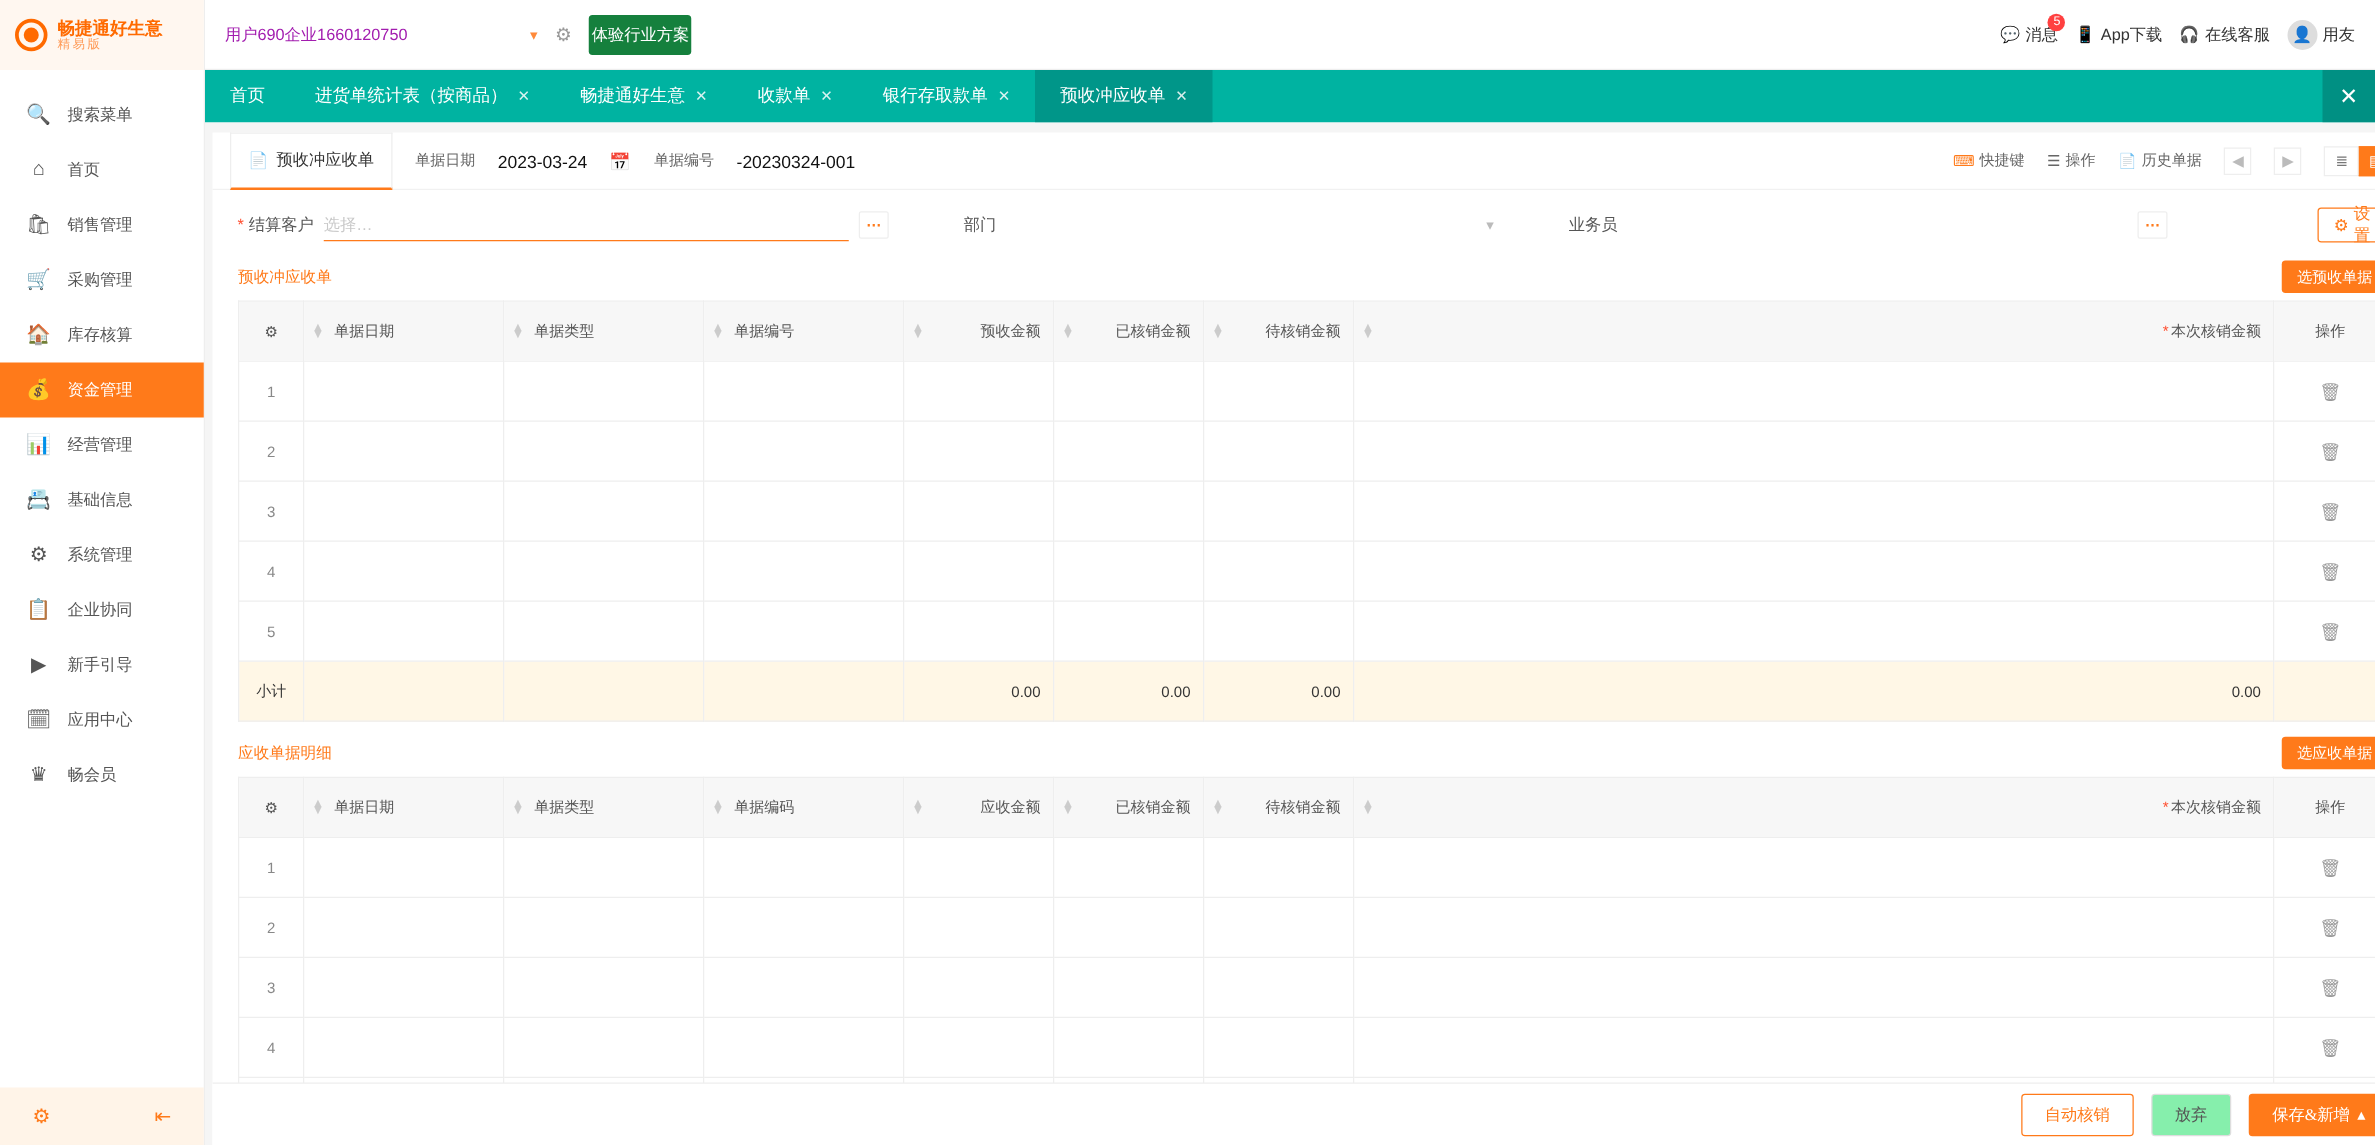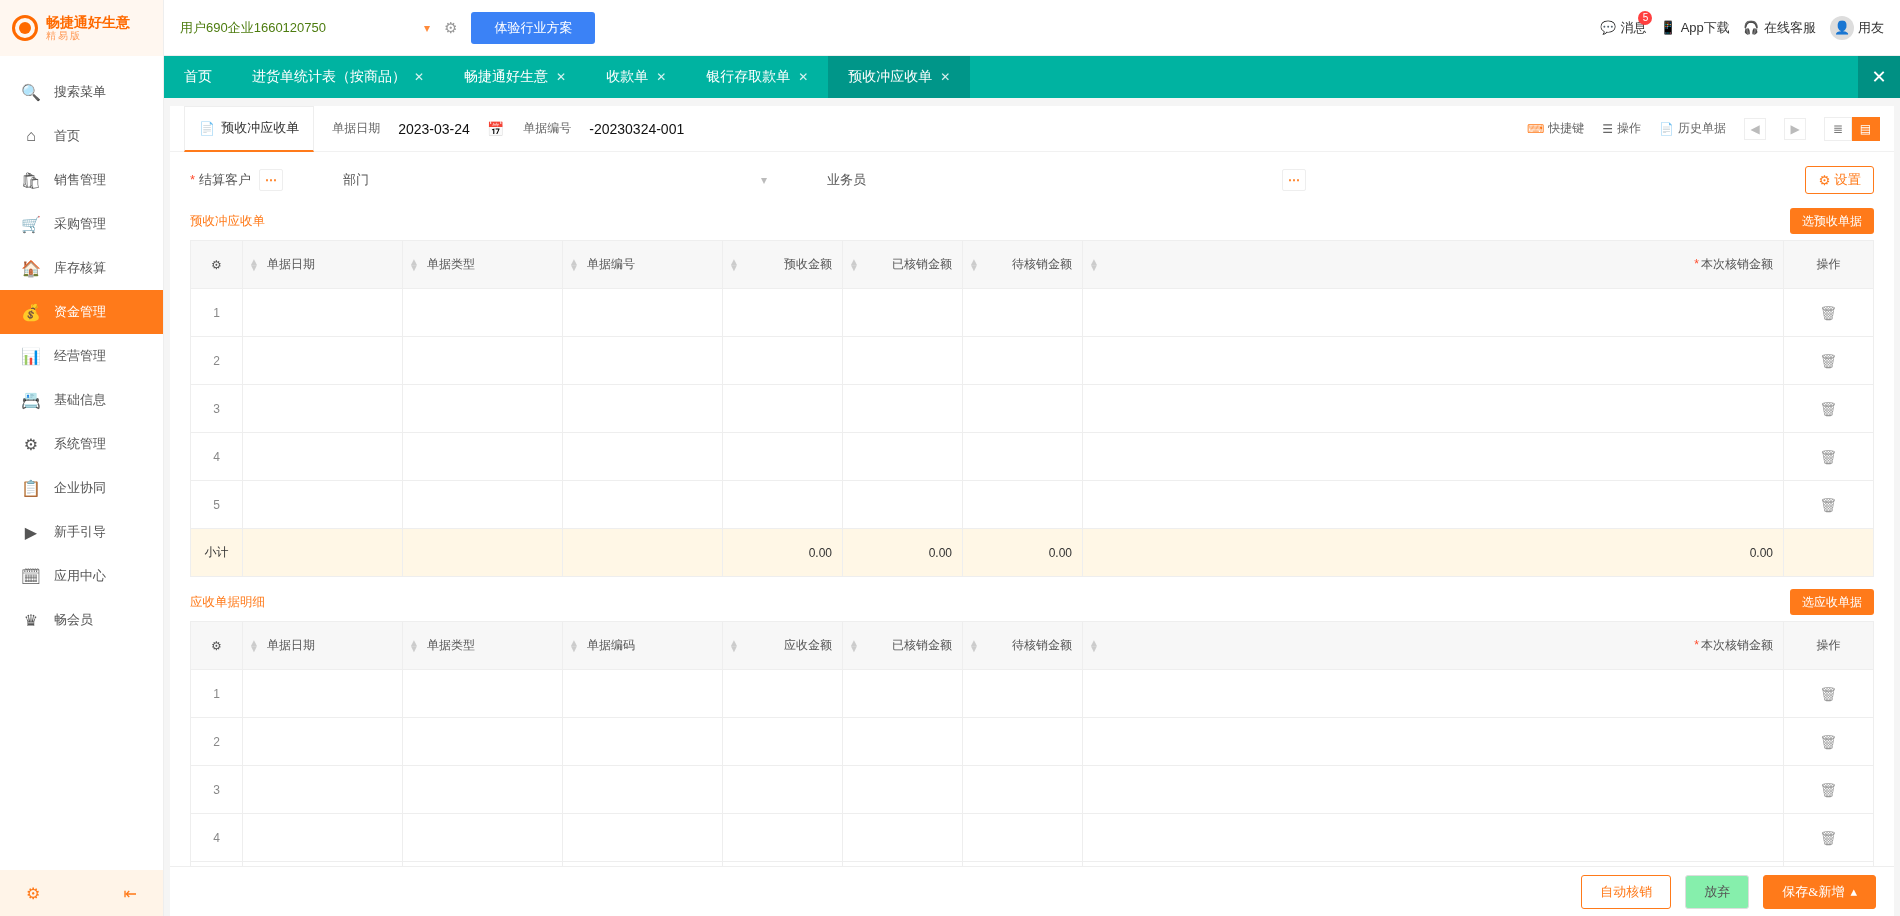"用户690企业1660120750" .topbar input.company { color: #4d7c0f -> #a21caf }
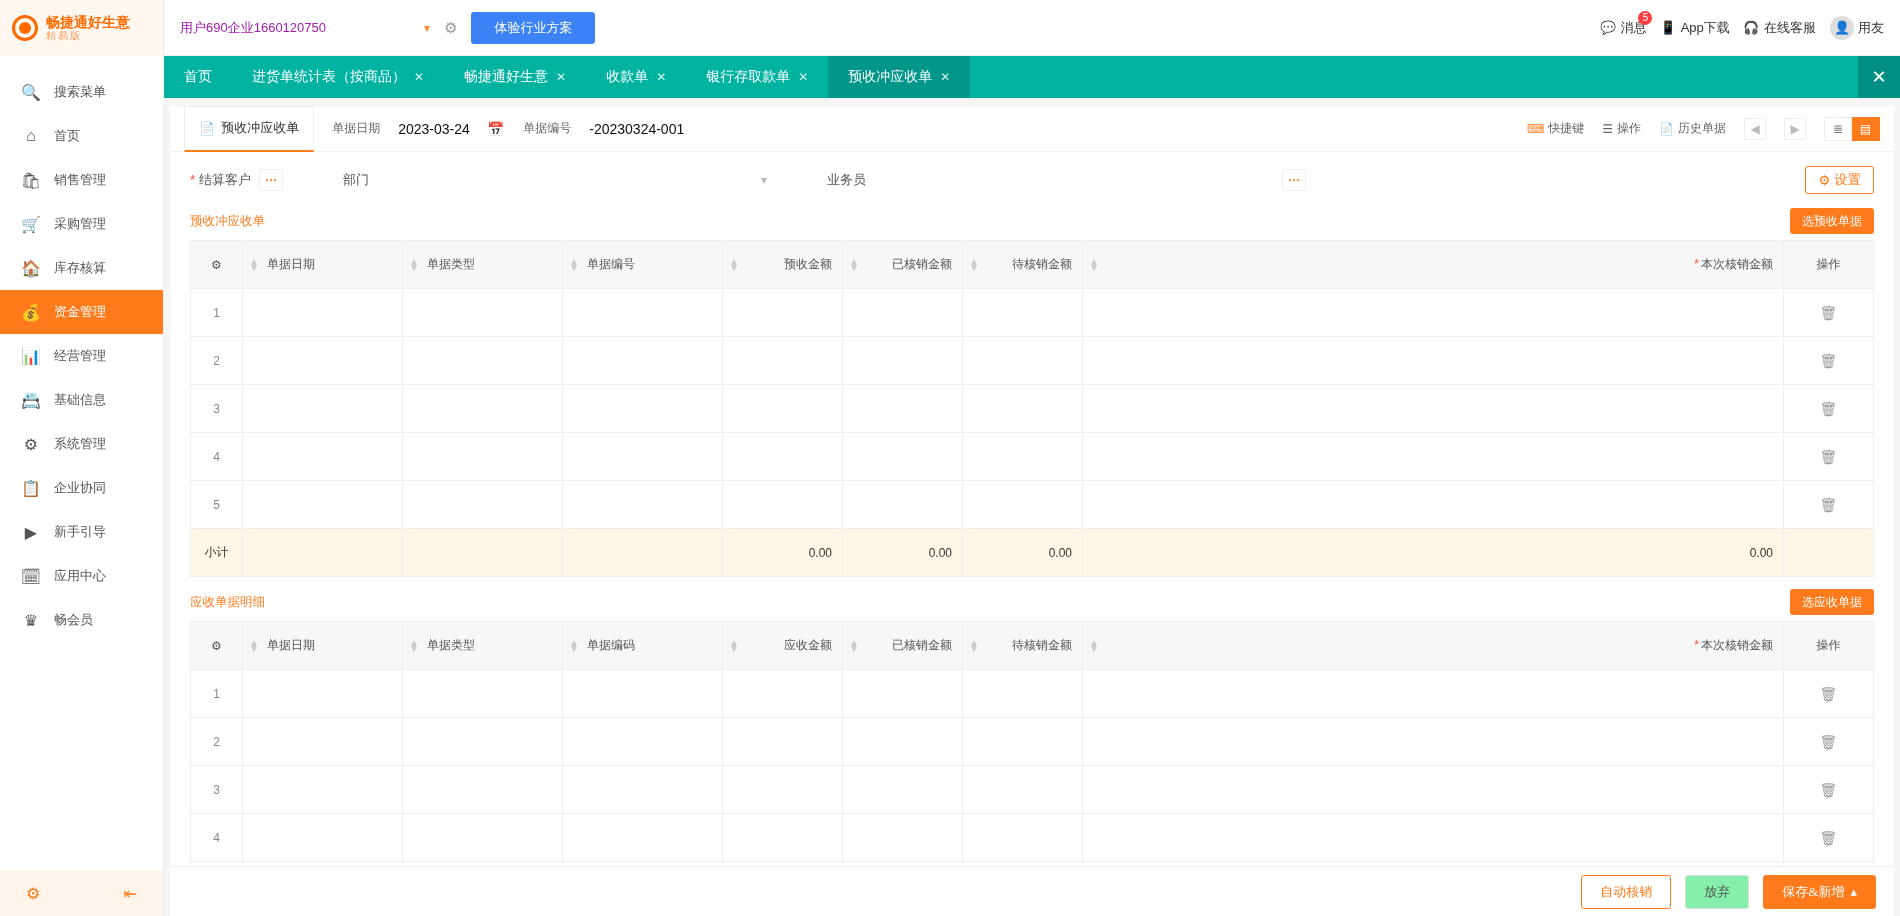"体验行业方案" .topbar .trial-btn { background: #3b82f6 -> #15803d; padding: 0 23px -> 0 2px }
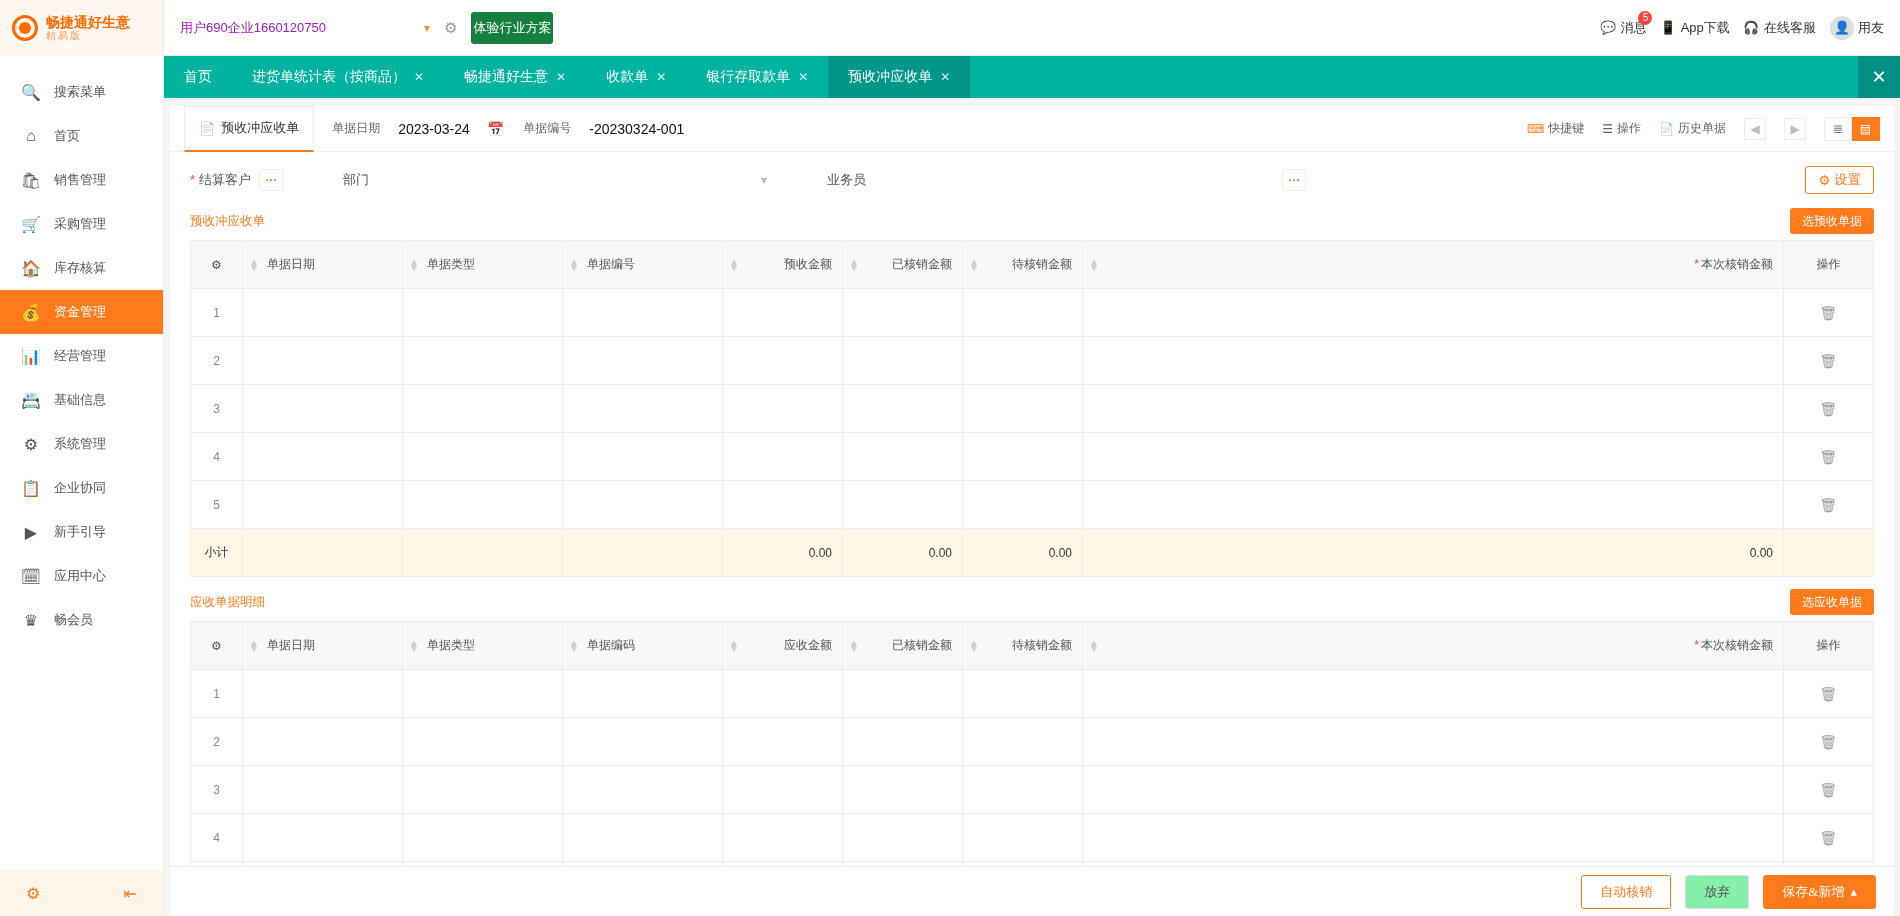"选择…" input { html: none -> <input> }
